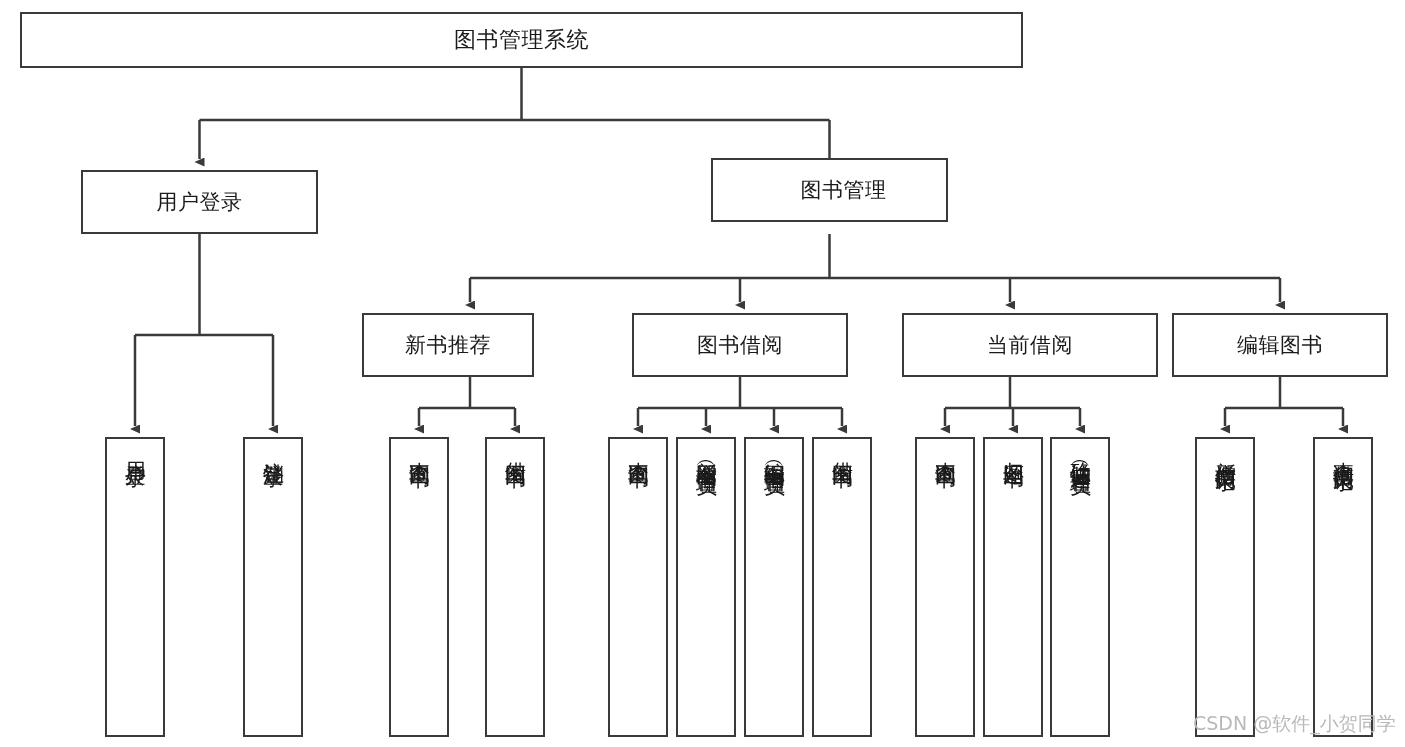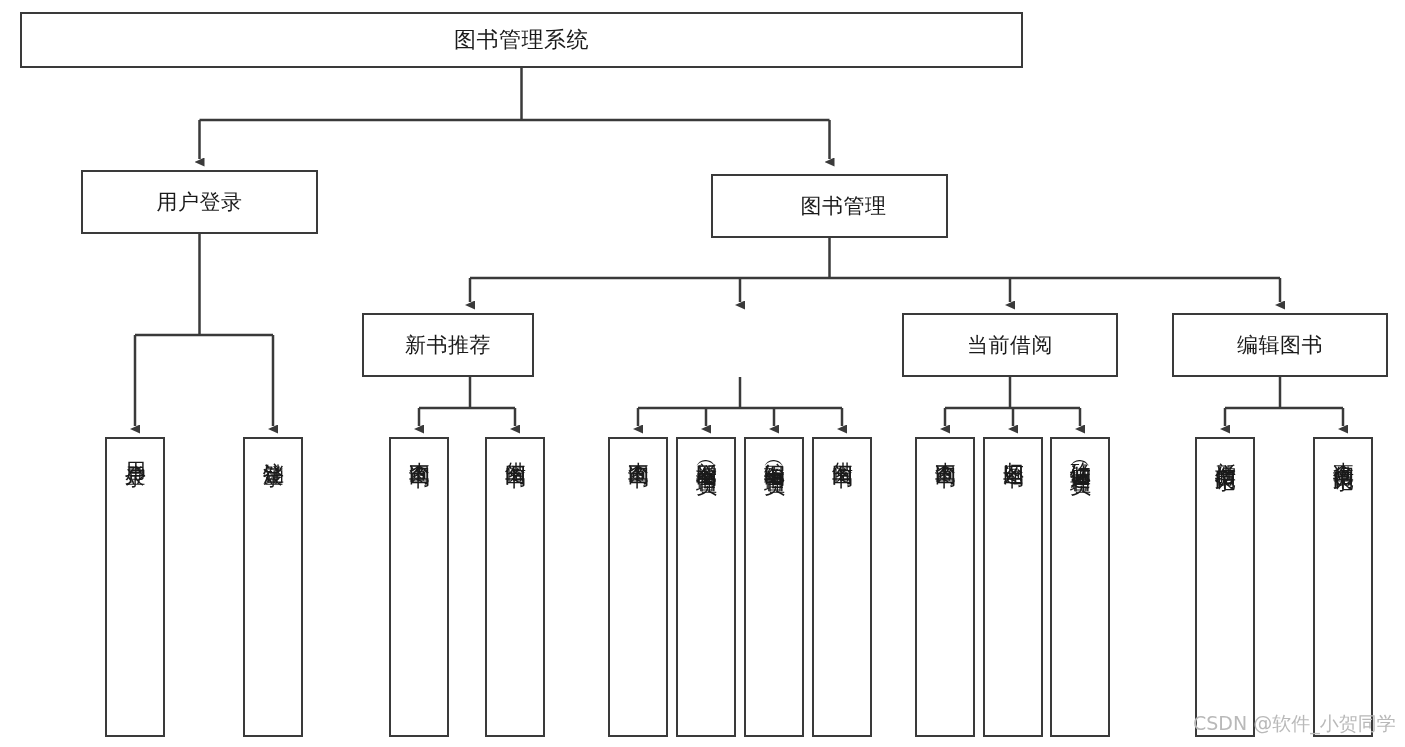"图书管理" div.node { top: 174px -> 158px }
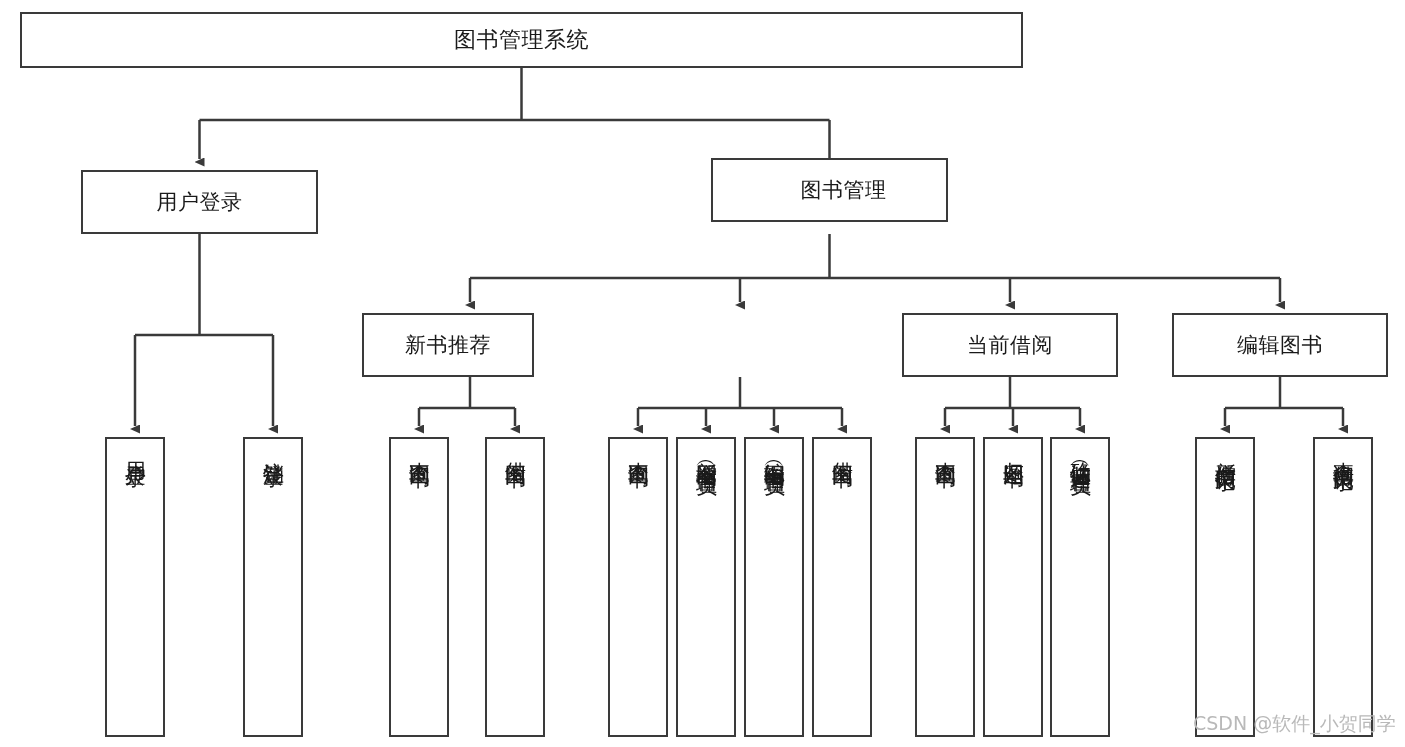"图书借阅" div.node { html: none -> <div> <span>图书借阅</span> </div> }
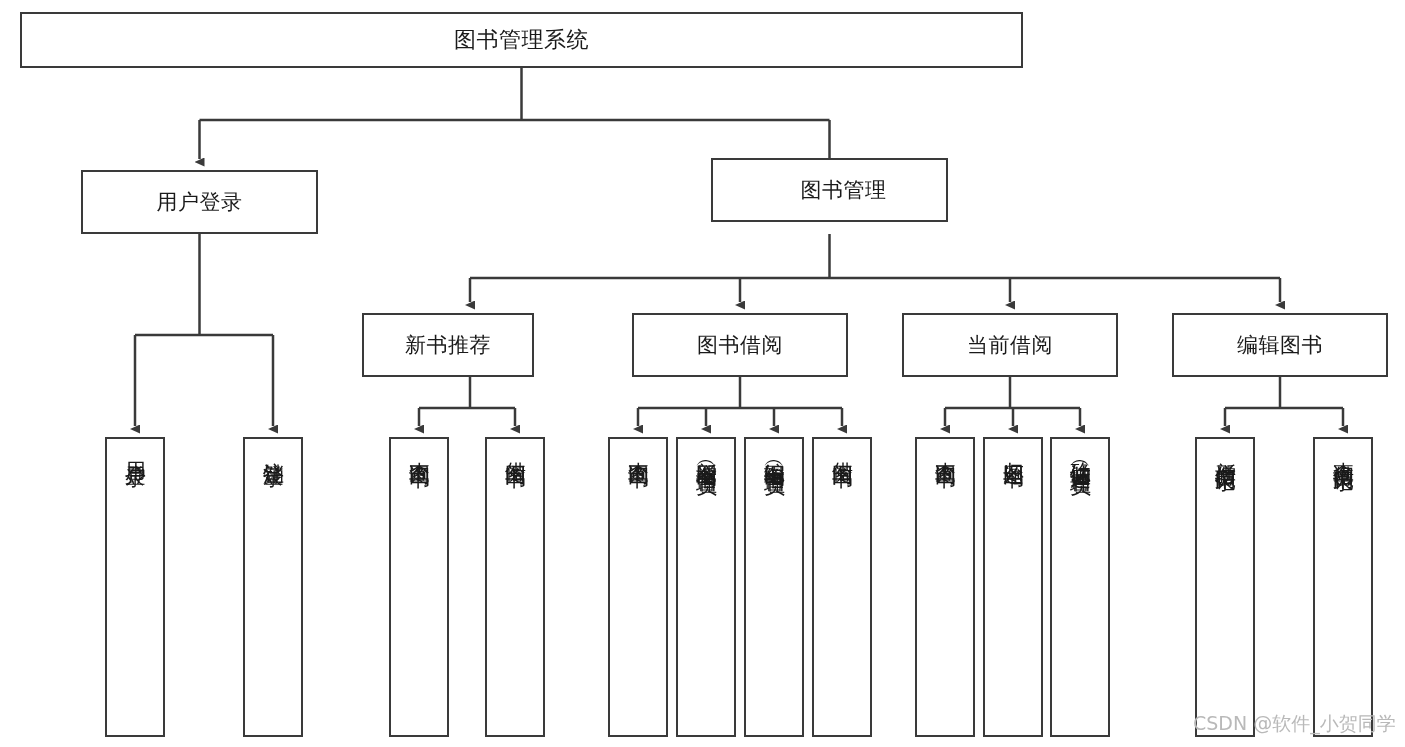"当前借阅" div.node { width: 216px -> 256px }
